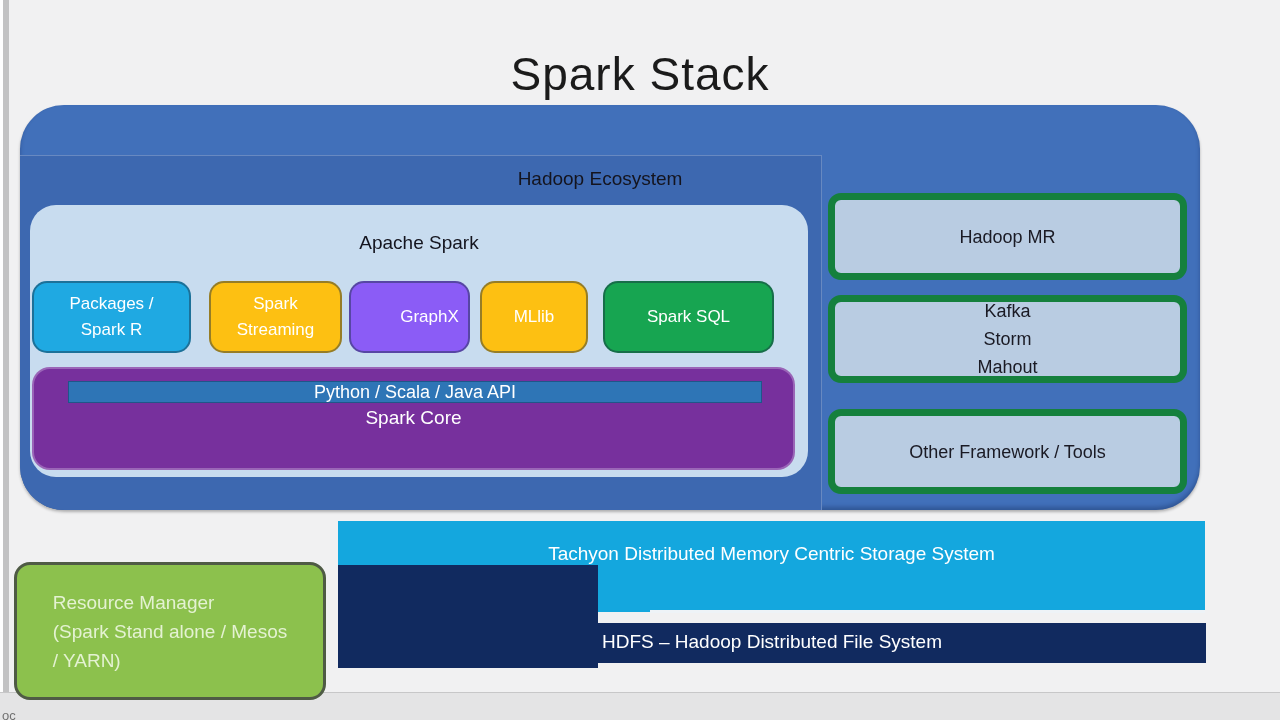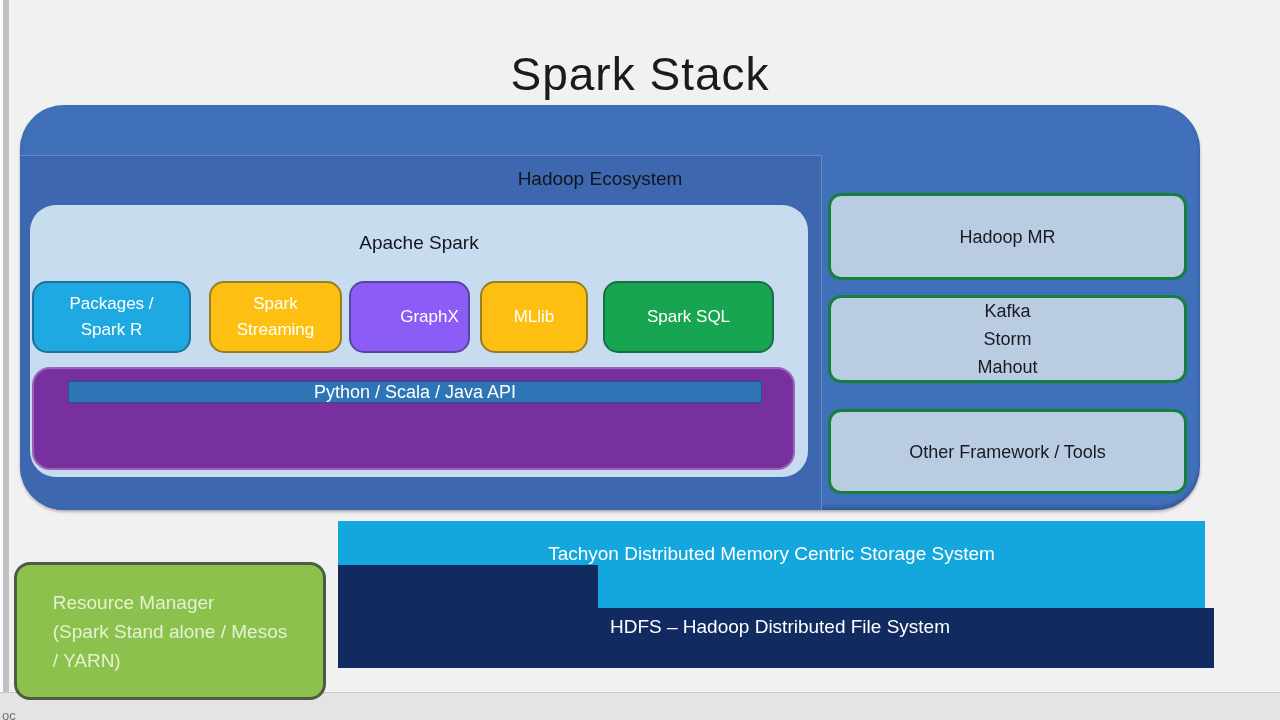"Hadoop MR" .fw { border: 3px solid #15803d -> 7px solid #15803d }
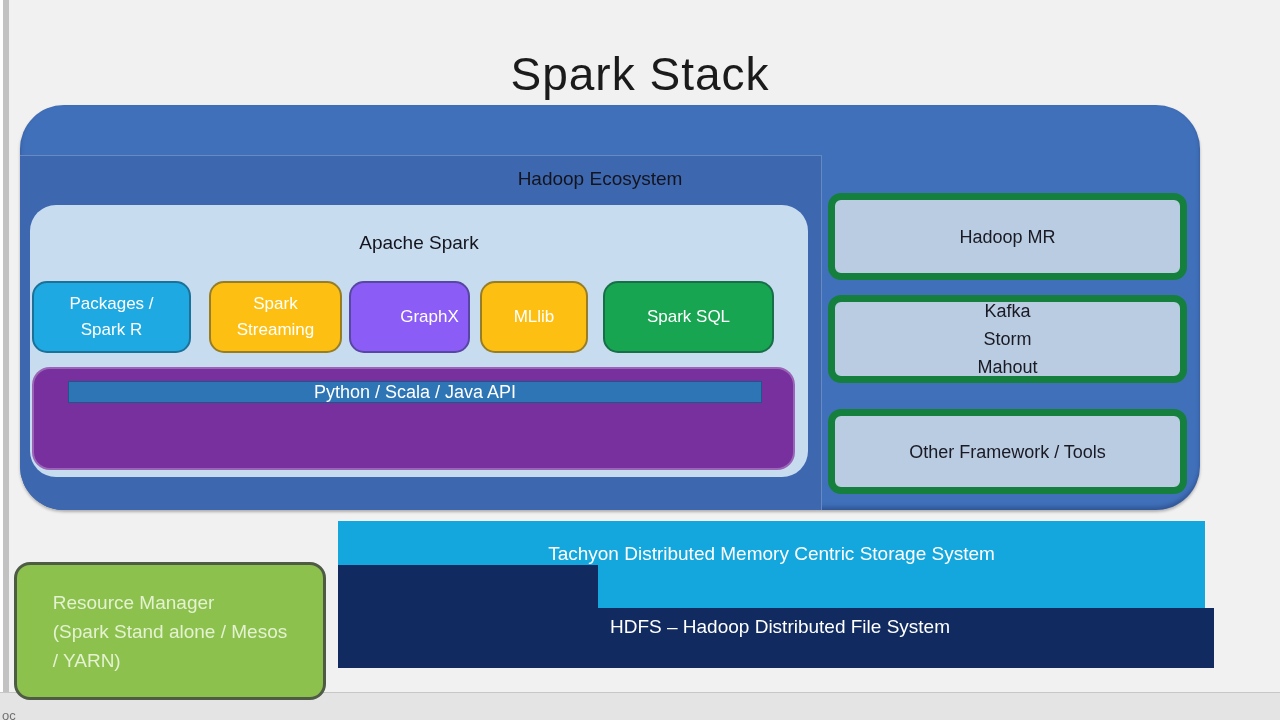"Spark Core" div.abs { html: none -> <div>Spark Core</div> }
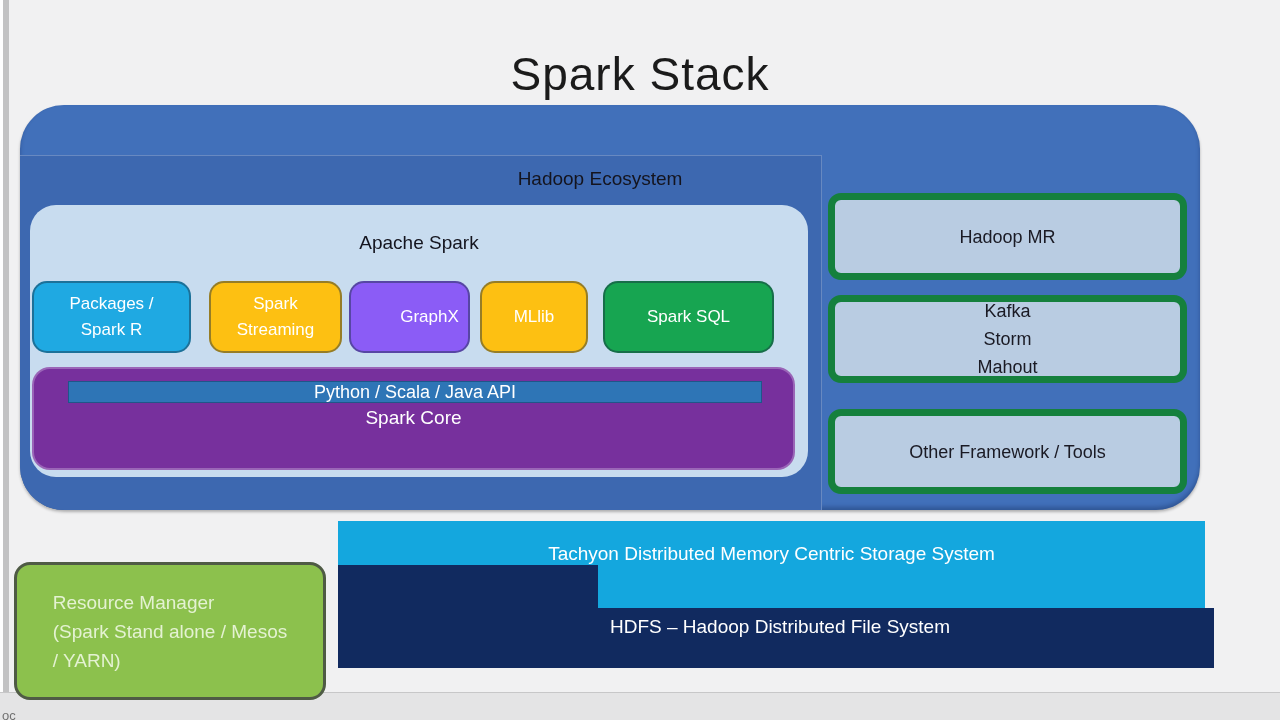"HDFS – Hadoop Distributed File" .hdfs-bar { height: 60px -> 40px; margin-left: 8px -> none; top: 608px -> 623px }
